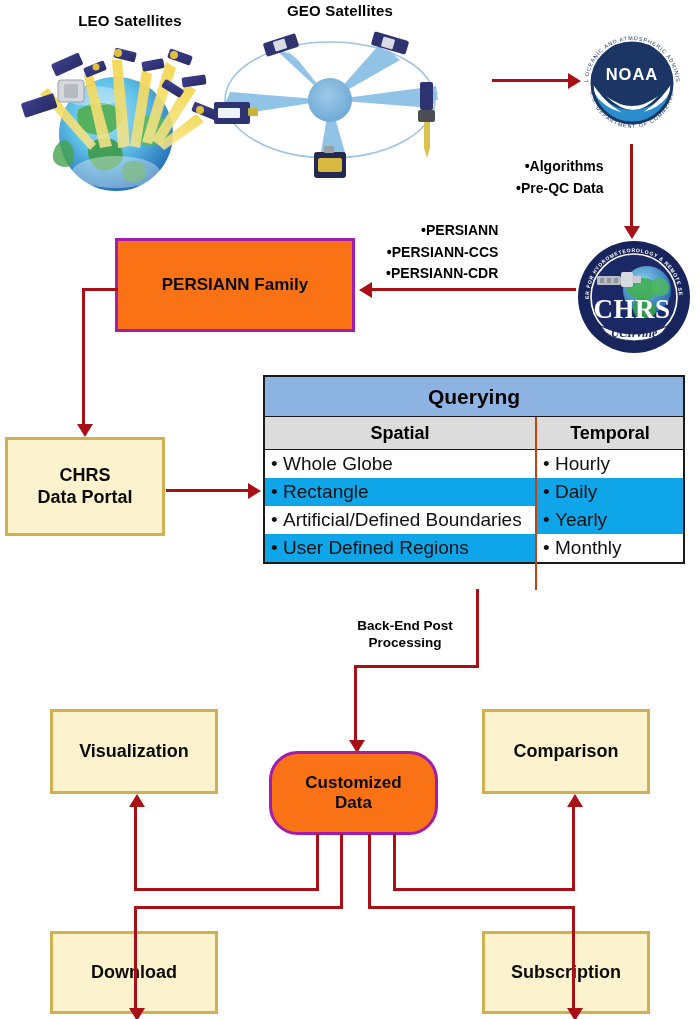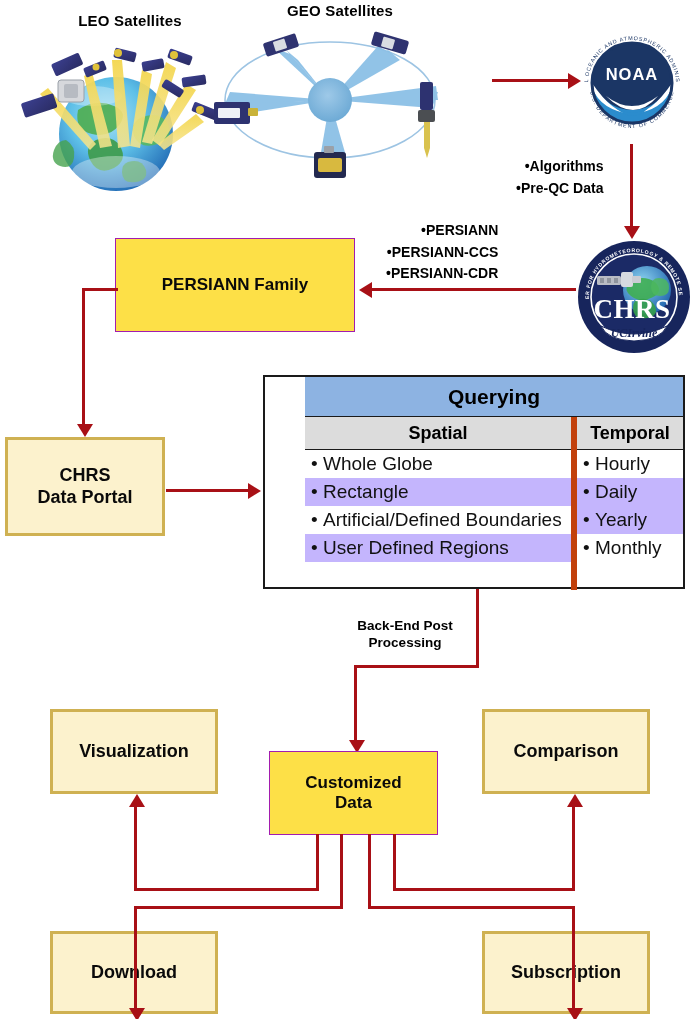"PERSIANN Family" .box-blue { background: #fde047 -> #f97316; border: 1px solid #a21caf -> 3px solid #a21caf }
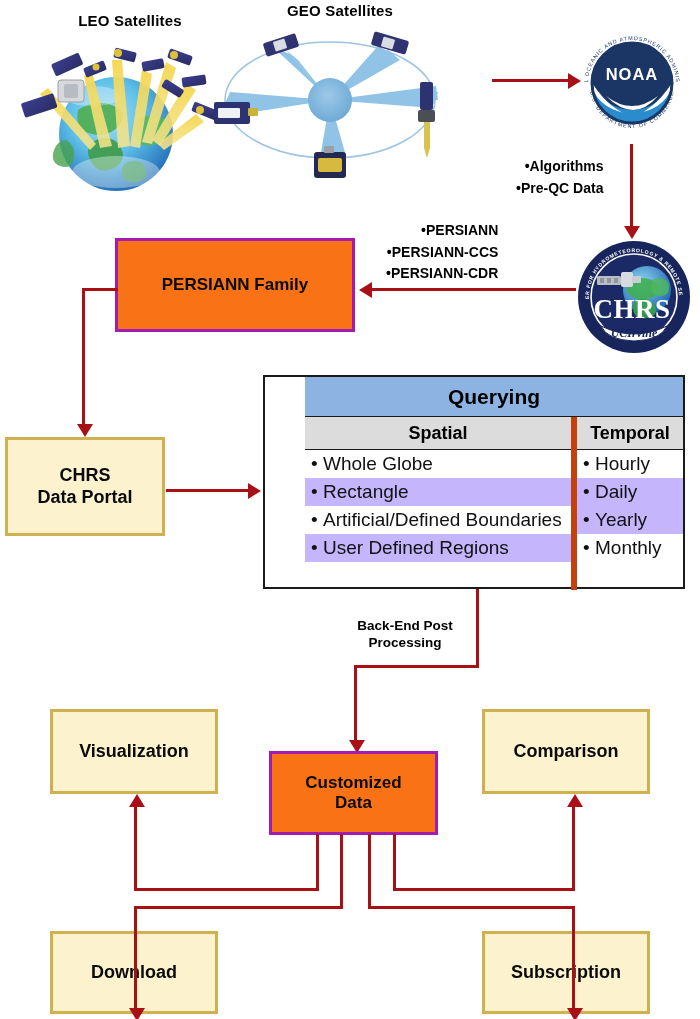"Querying" div.qtable { height: 214px -> 189px; padding-left: 40px -> none }
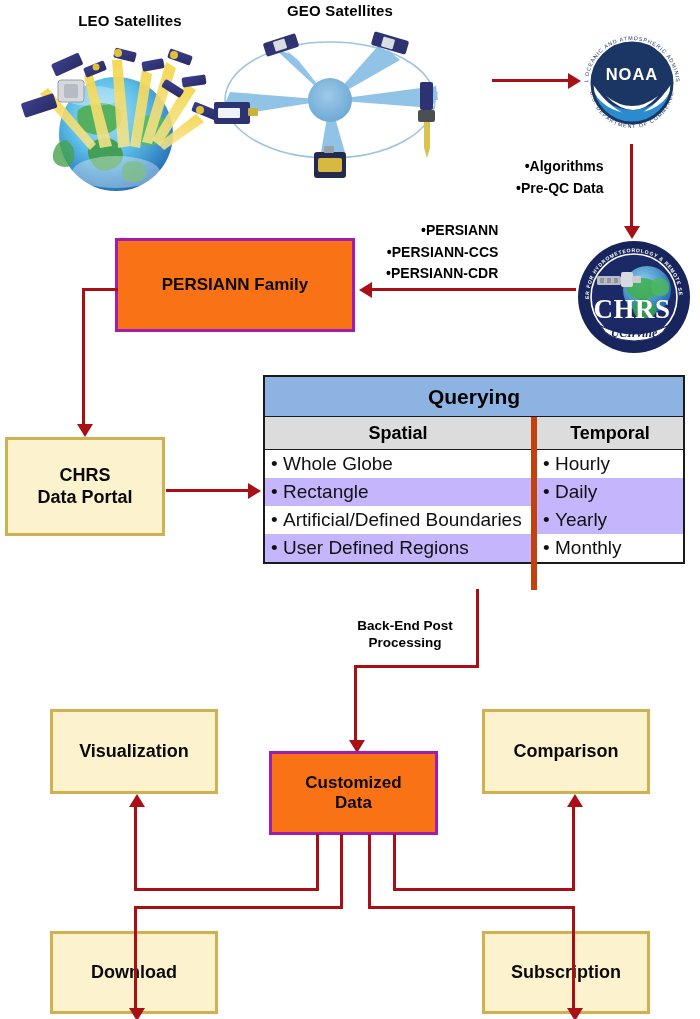"Spatial" .qcol-l { border-right: 6px solid #c2410c -> 2px solid #c2410c }
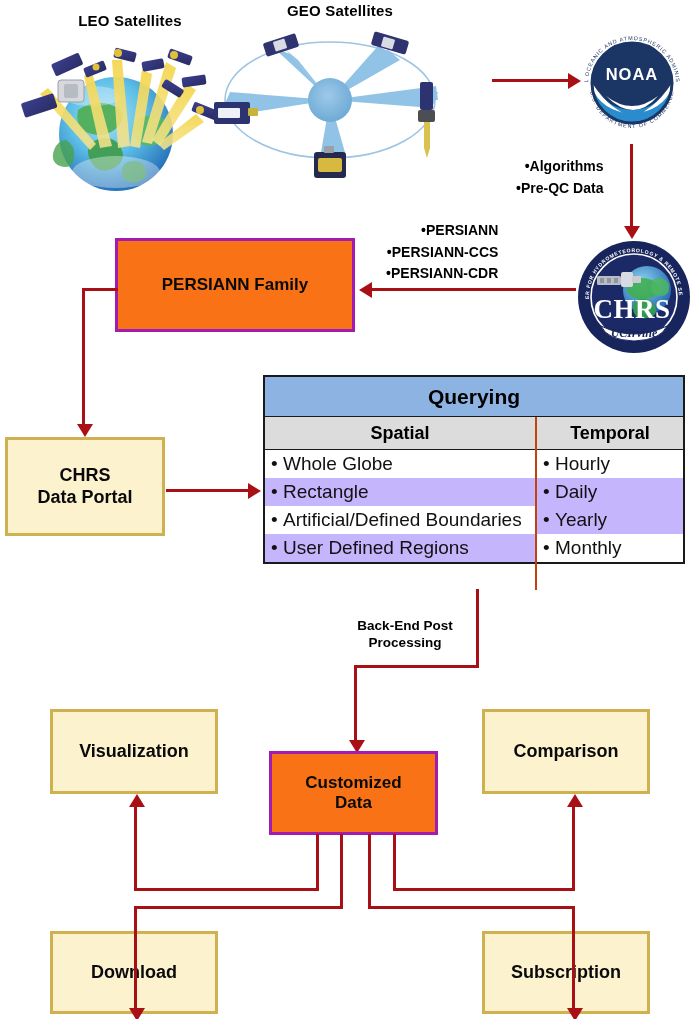"Rectangle" .qrow.alt { background: #c4b5fd -> #0ea5e9 }
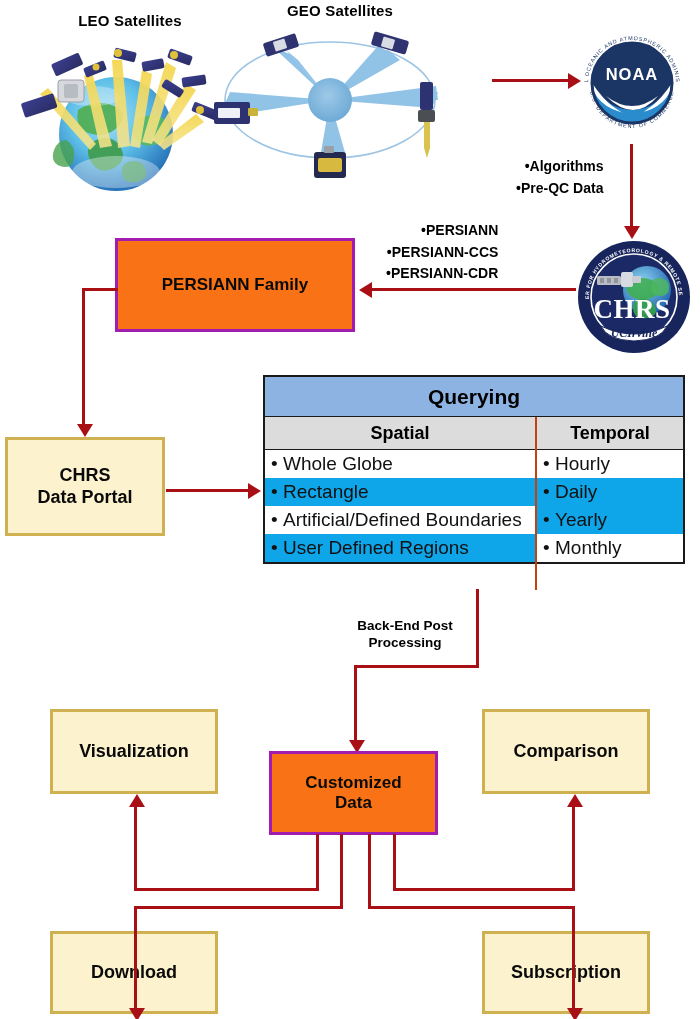"Customized" div.box { border-radius: none -> 29px }
